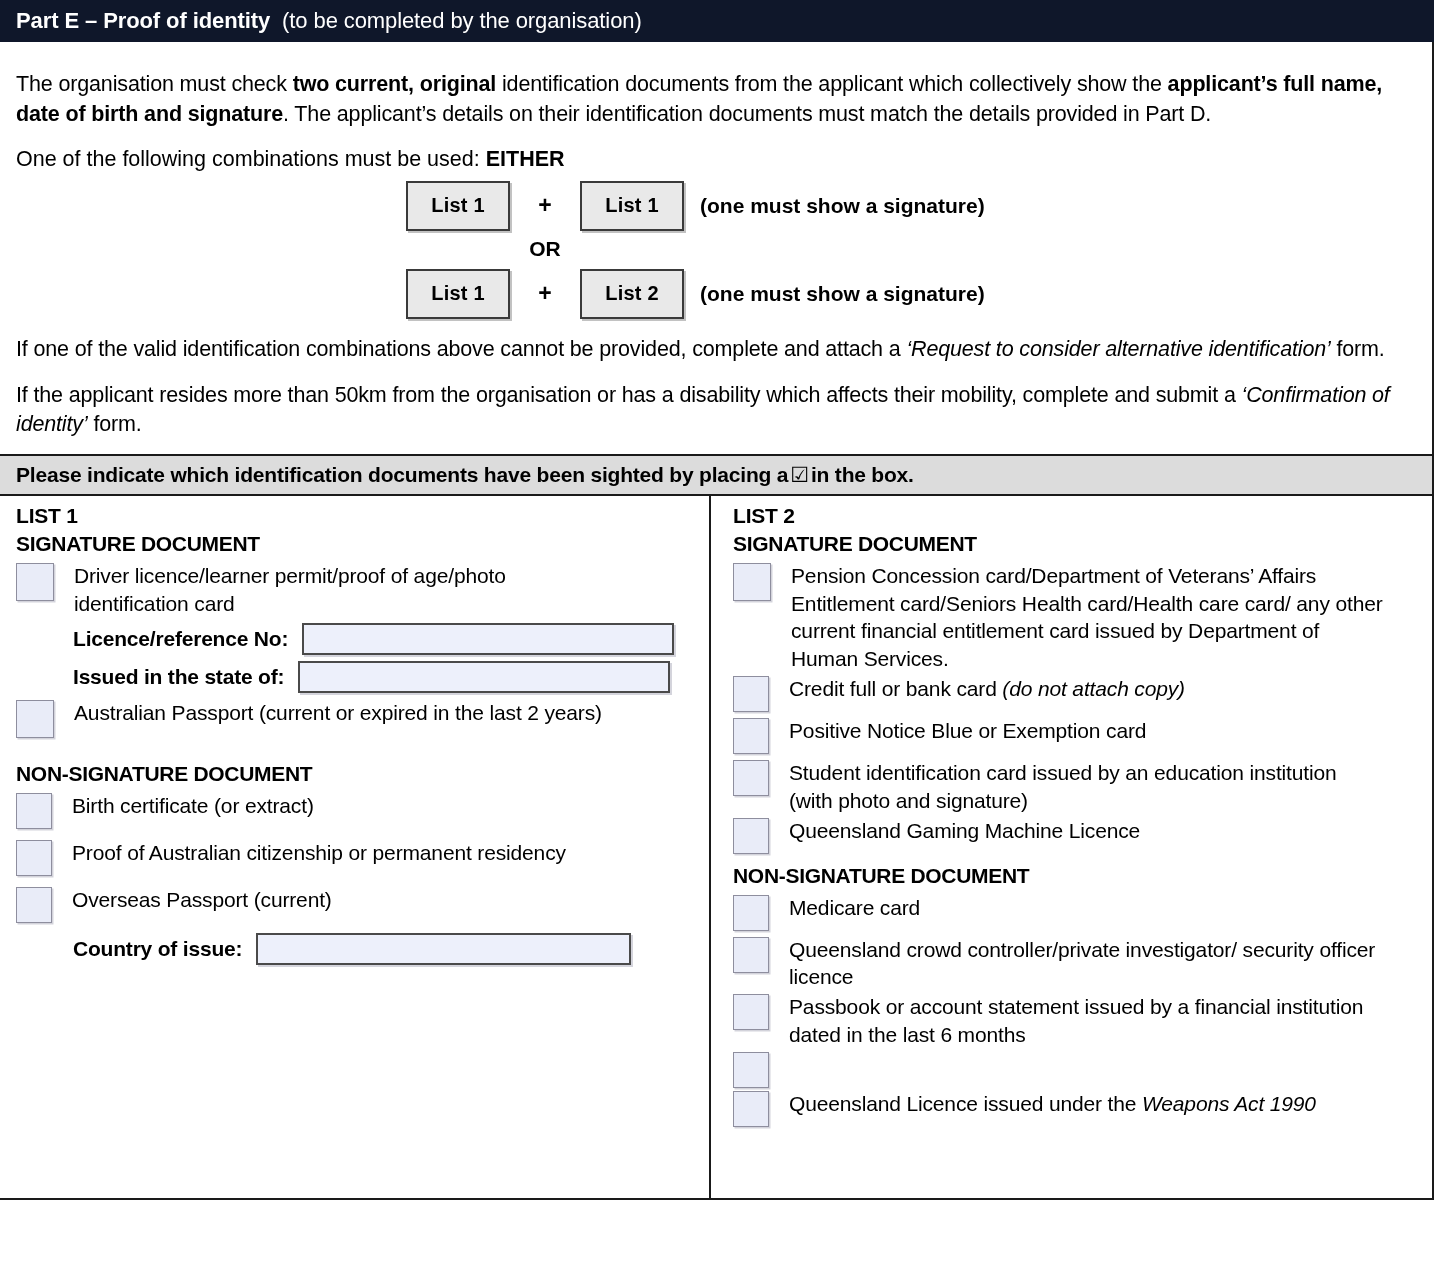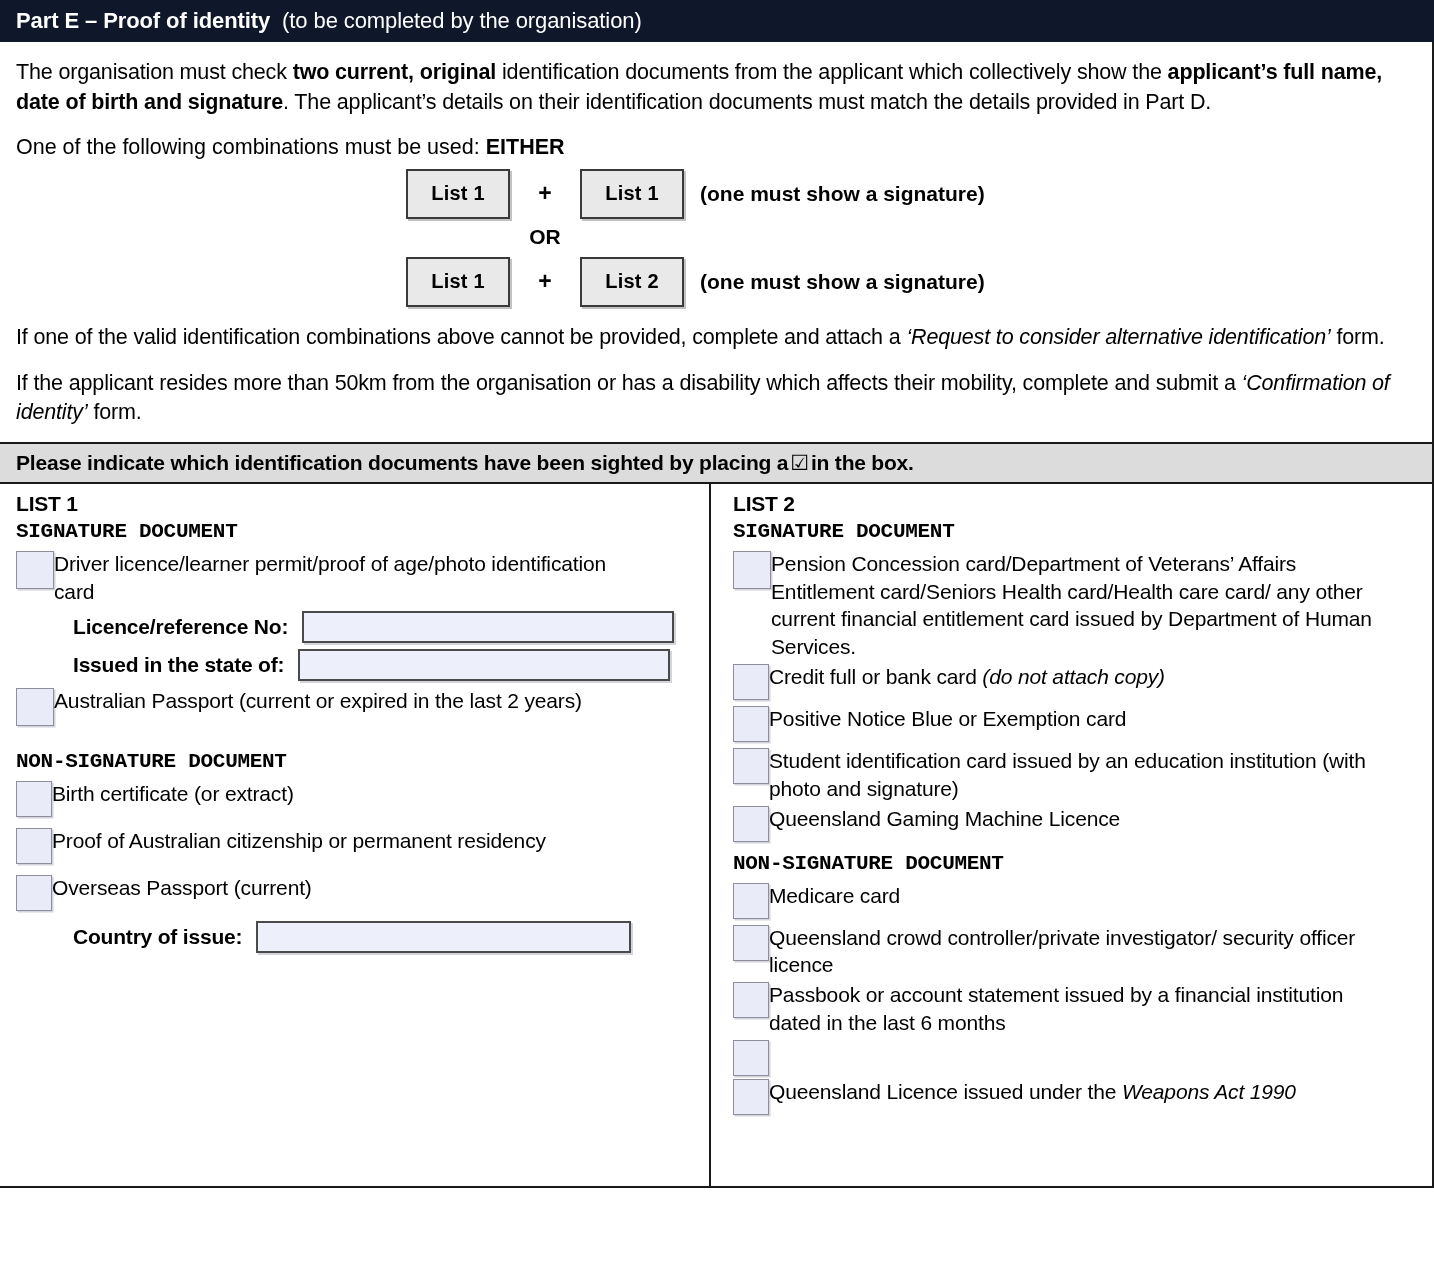"The organisation must check two" .intro { padding: 16px 22px 14px 16px -> 28px 22px 14px 16px }
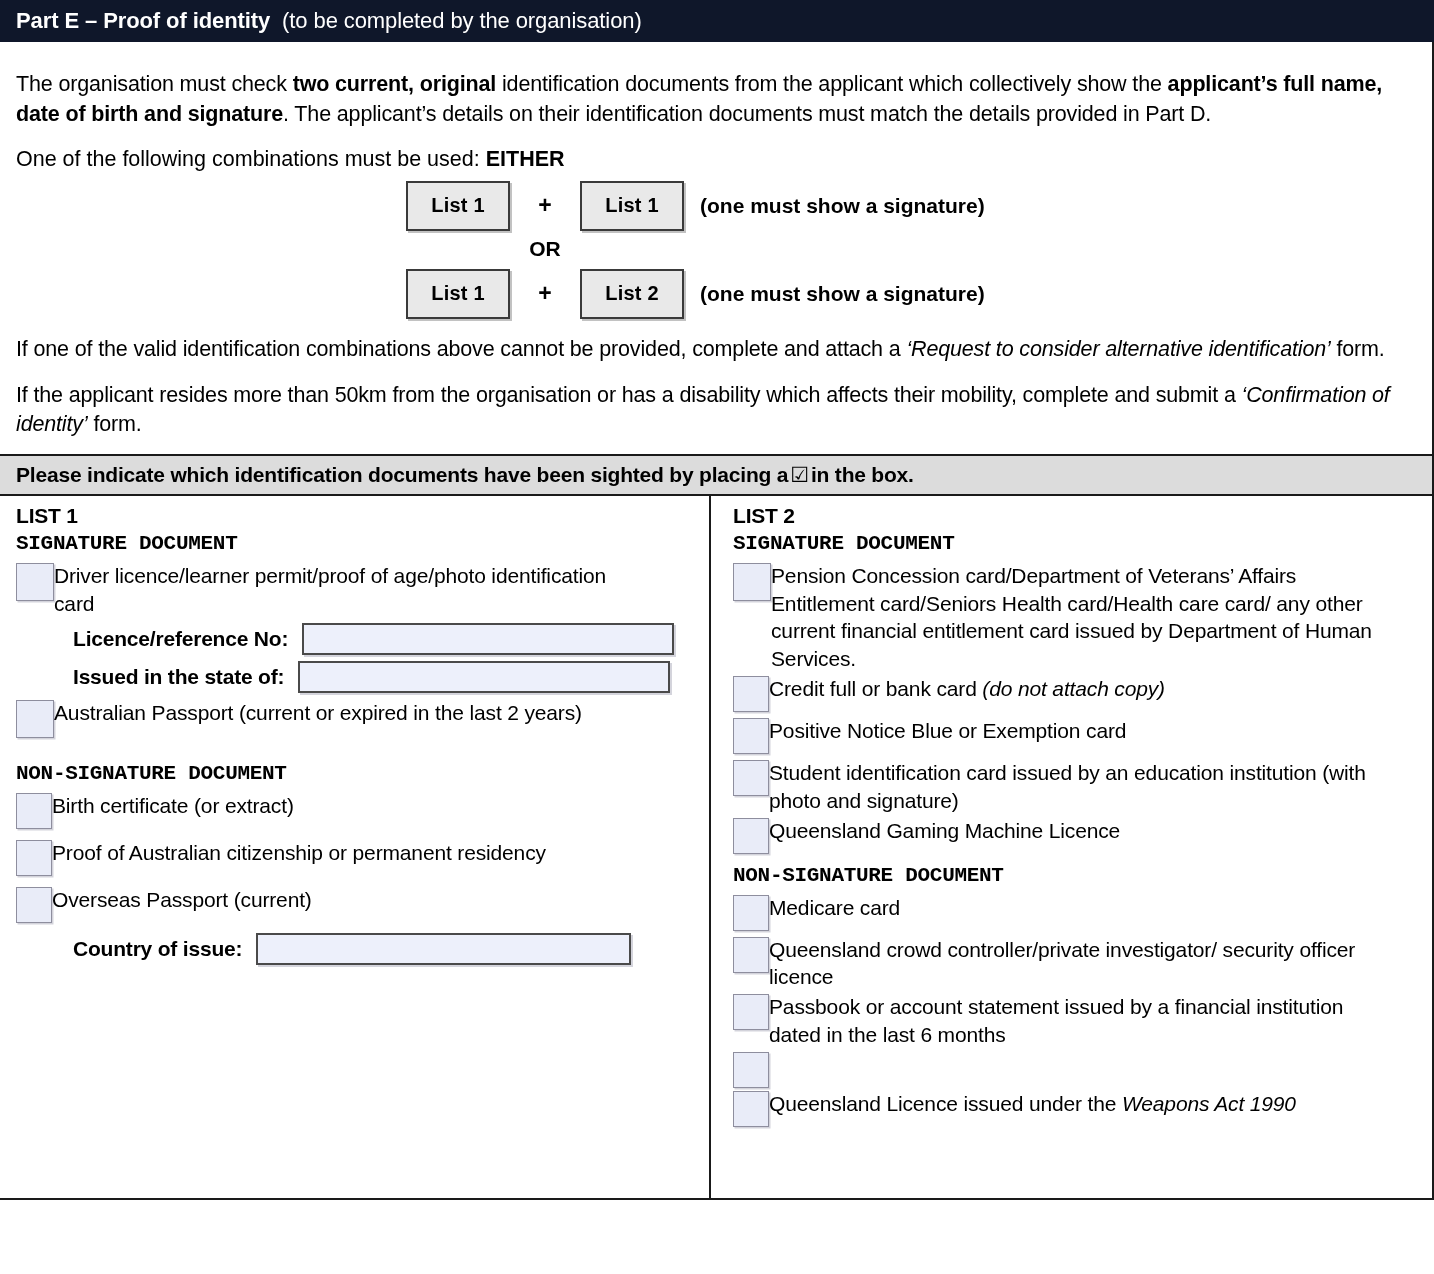"SIGNATURE DOCUMENT" .sub-head { font-family: Liberation Mono, monospace -> none }
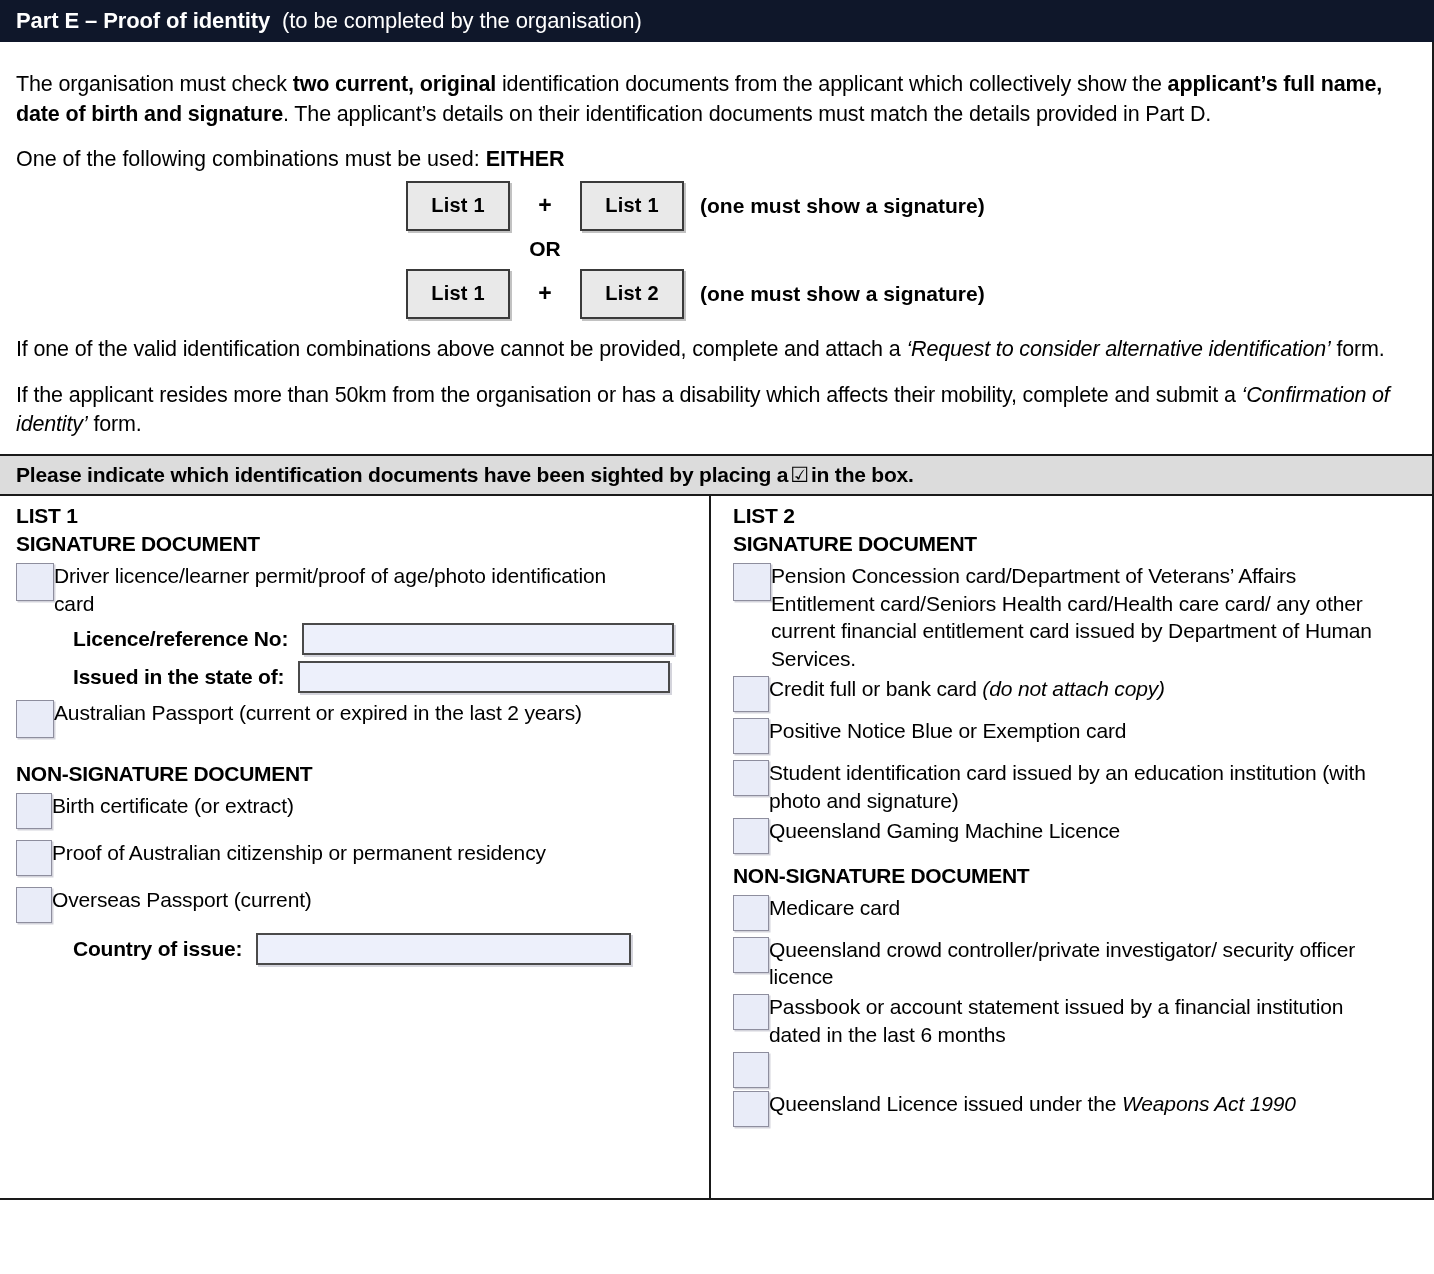"Driver licence/learner permit/proof of" .cb-item .cb-label { padding-left: none -> 20px }
